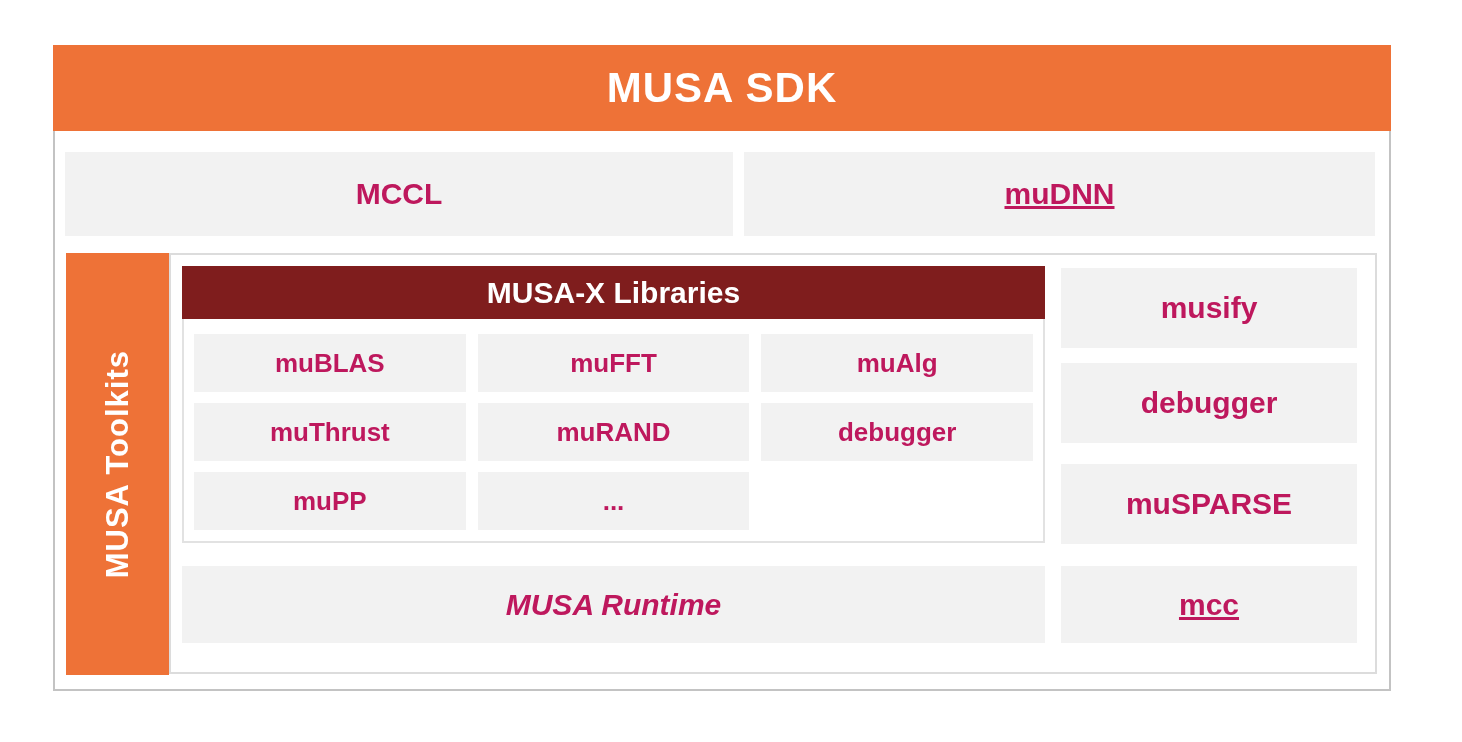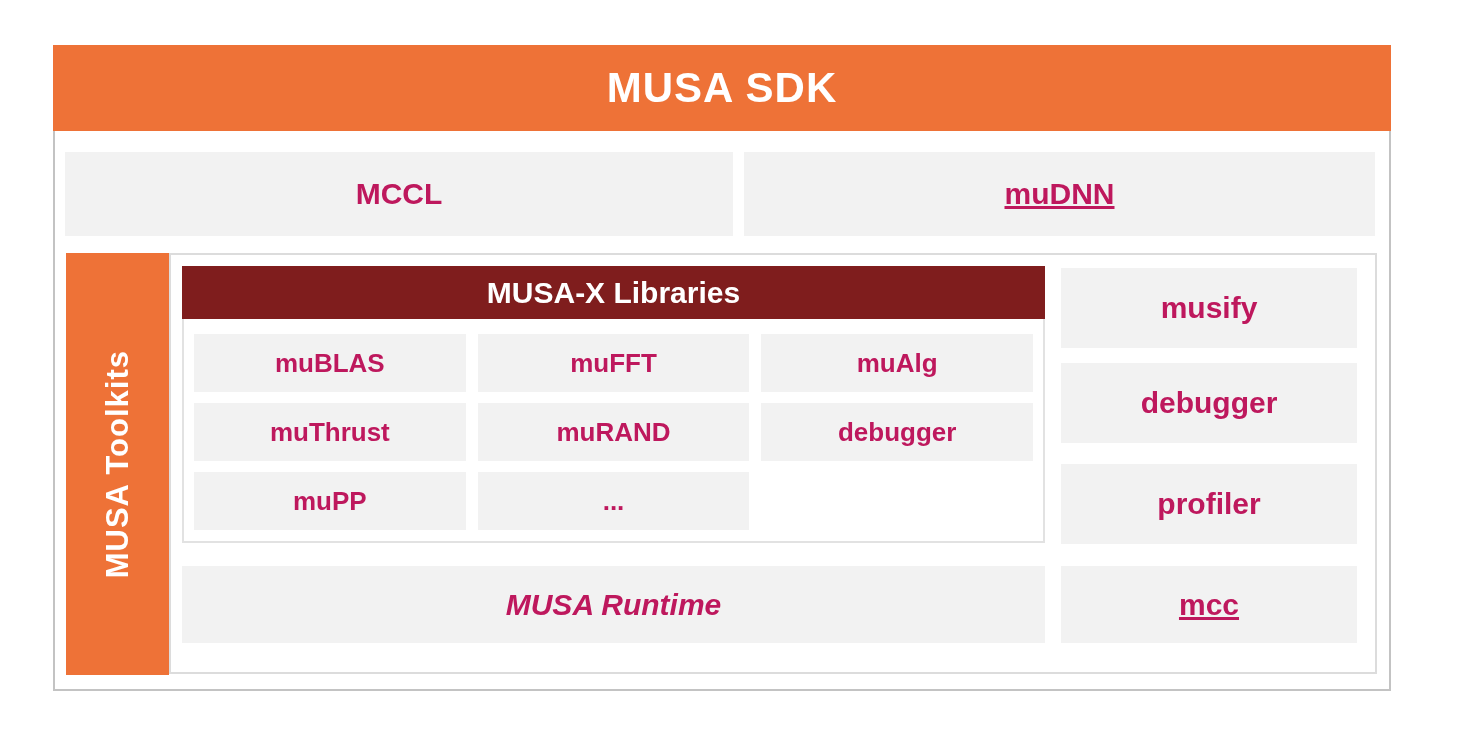"profiler" span { text: profiler -> muSPARSE }
